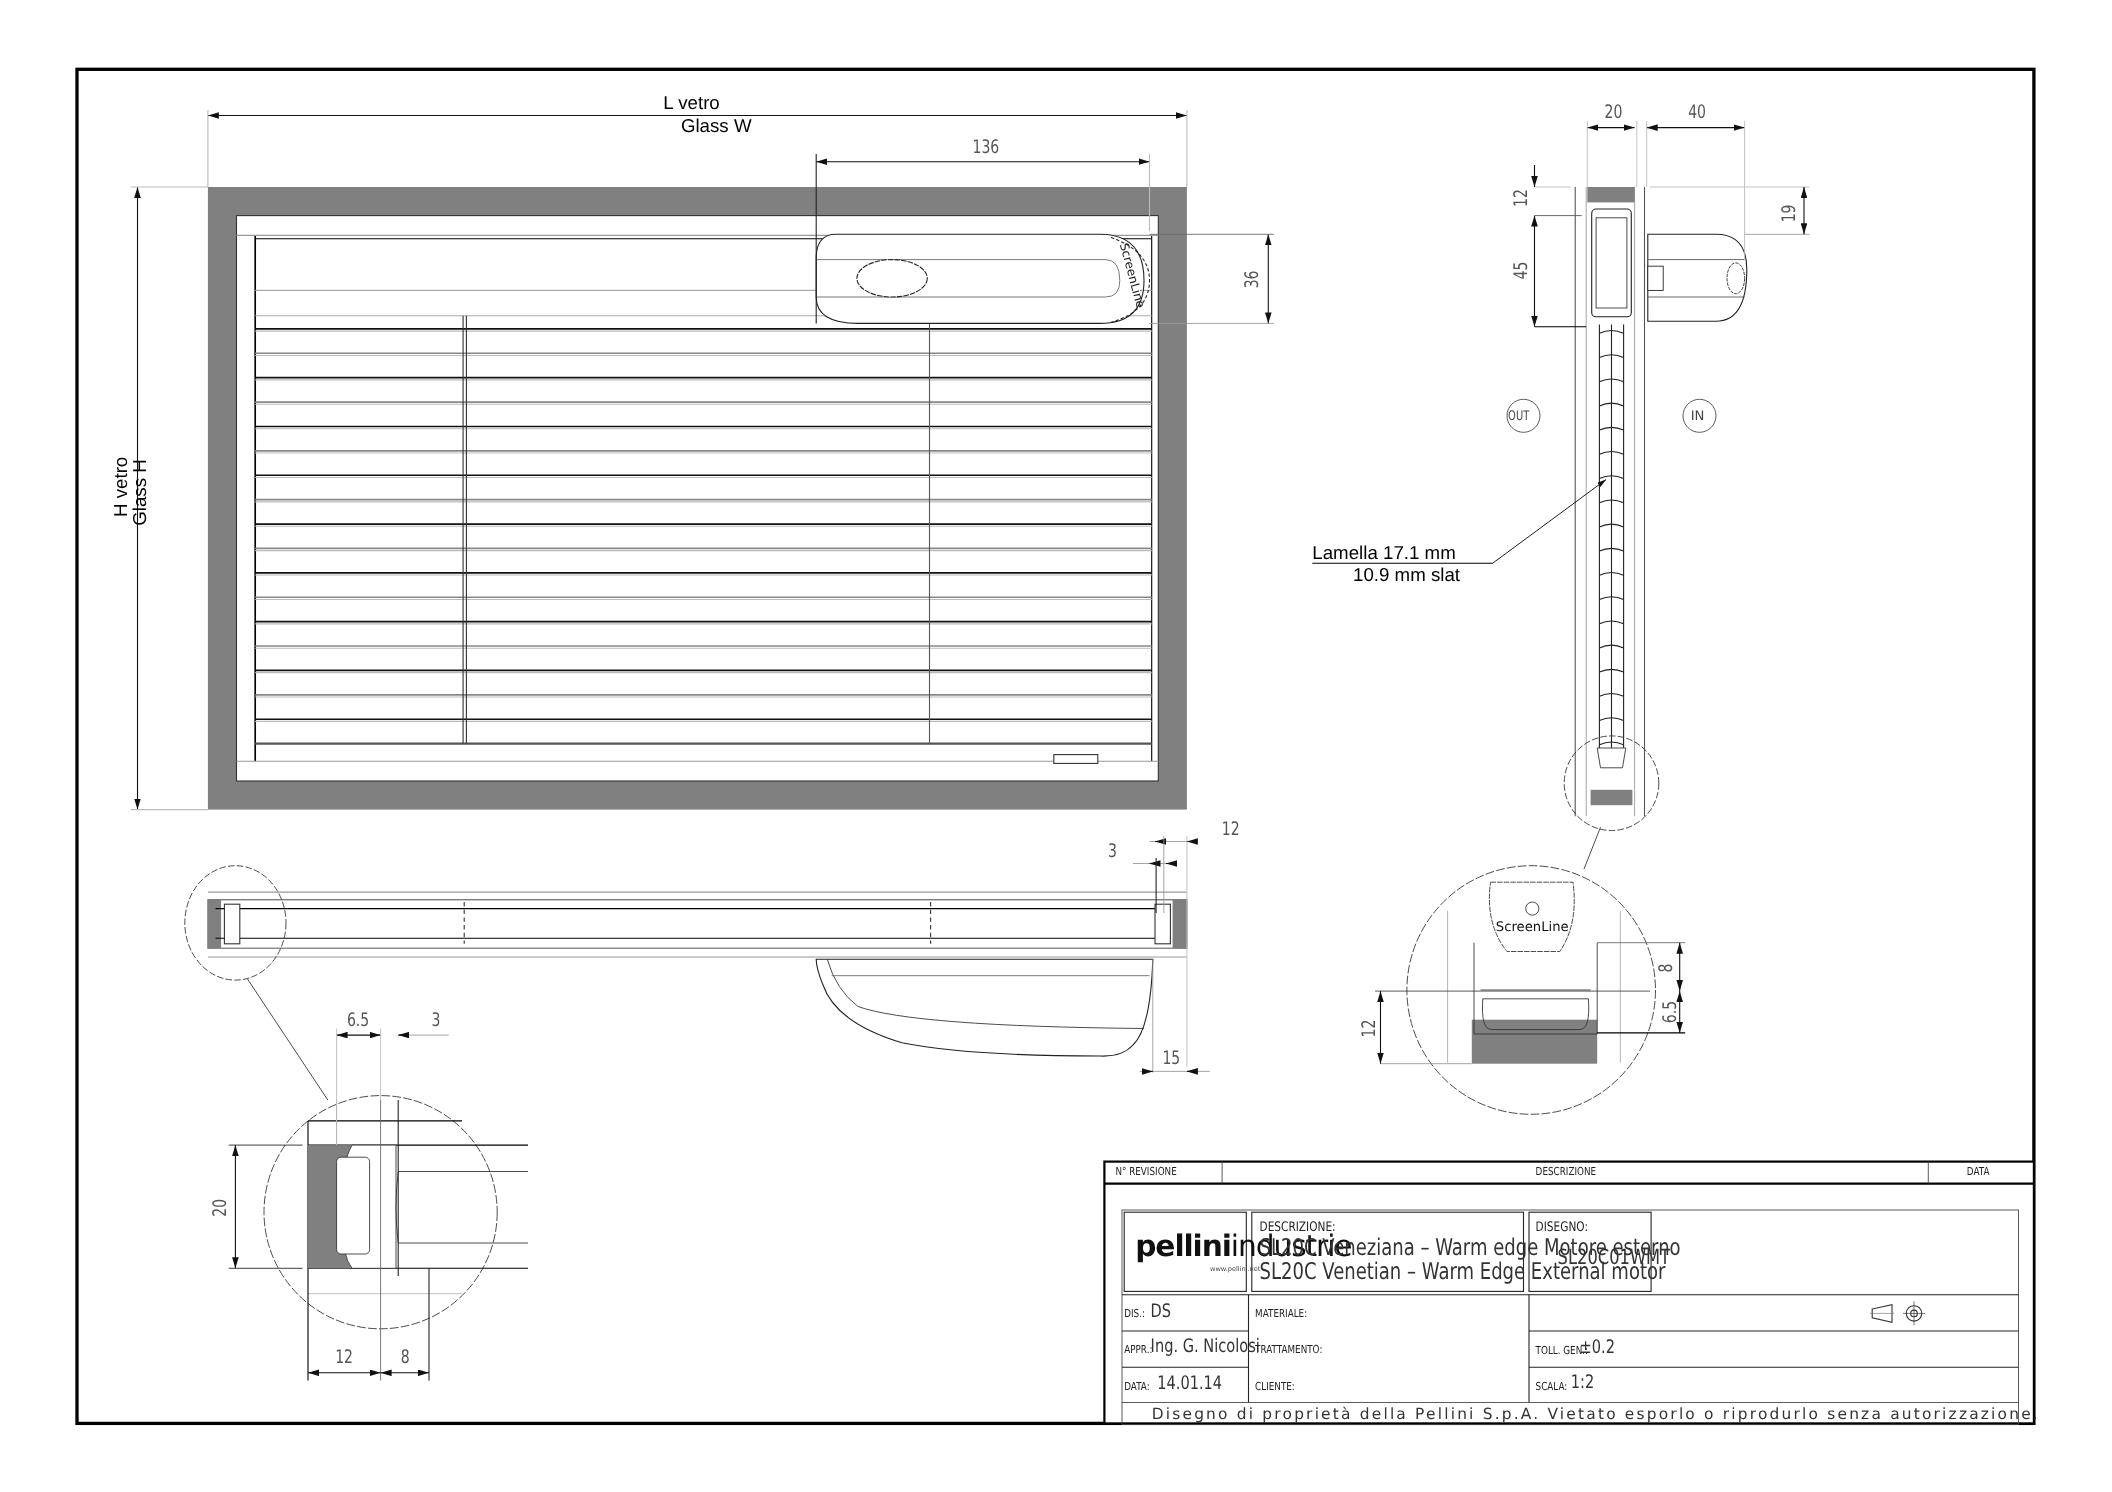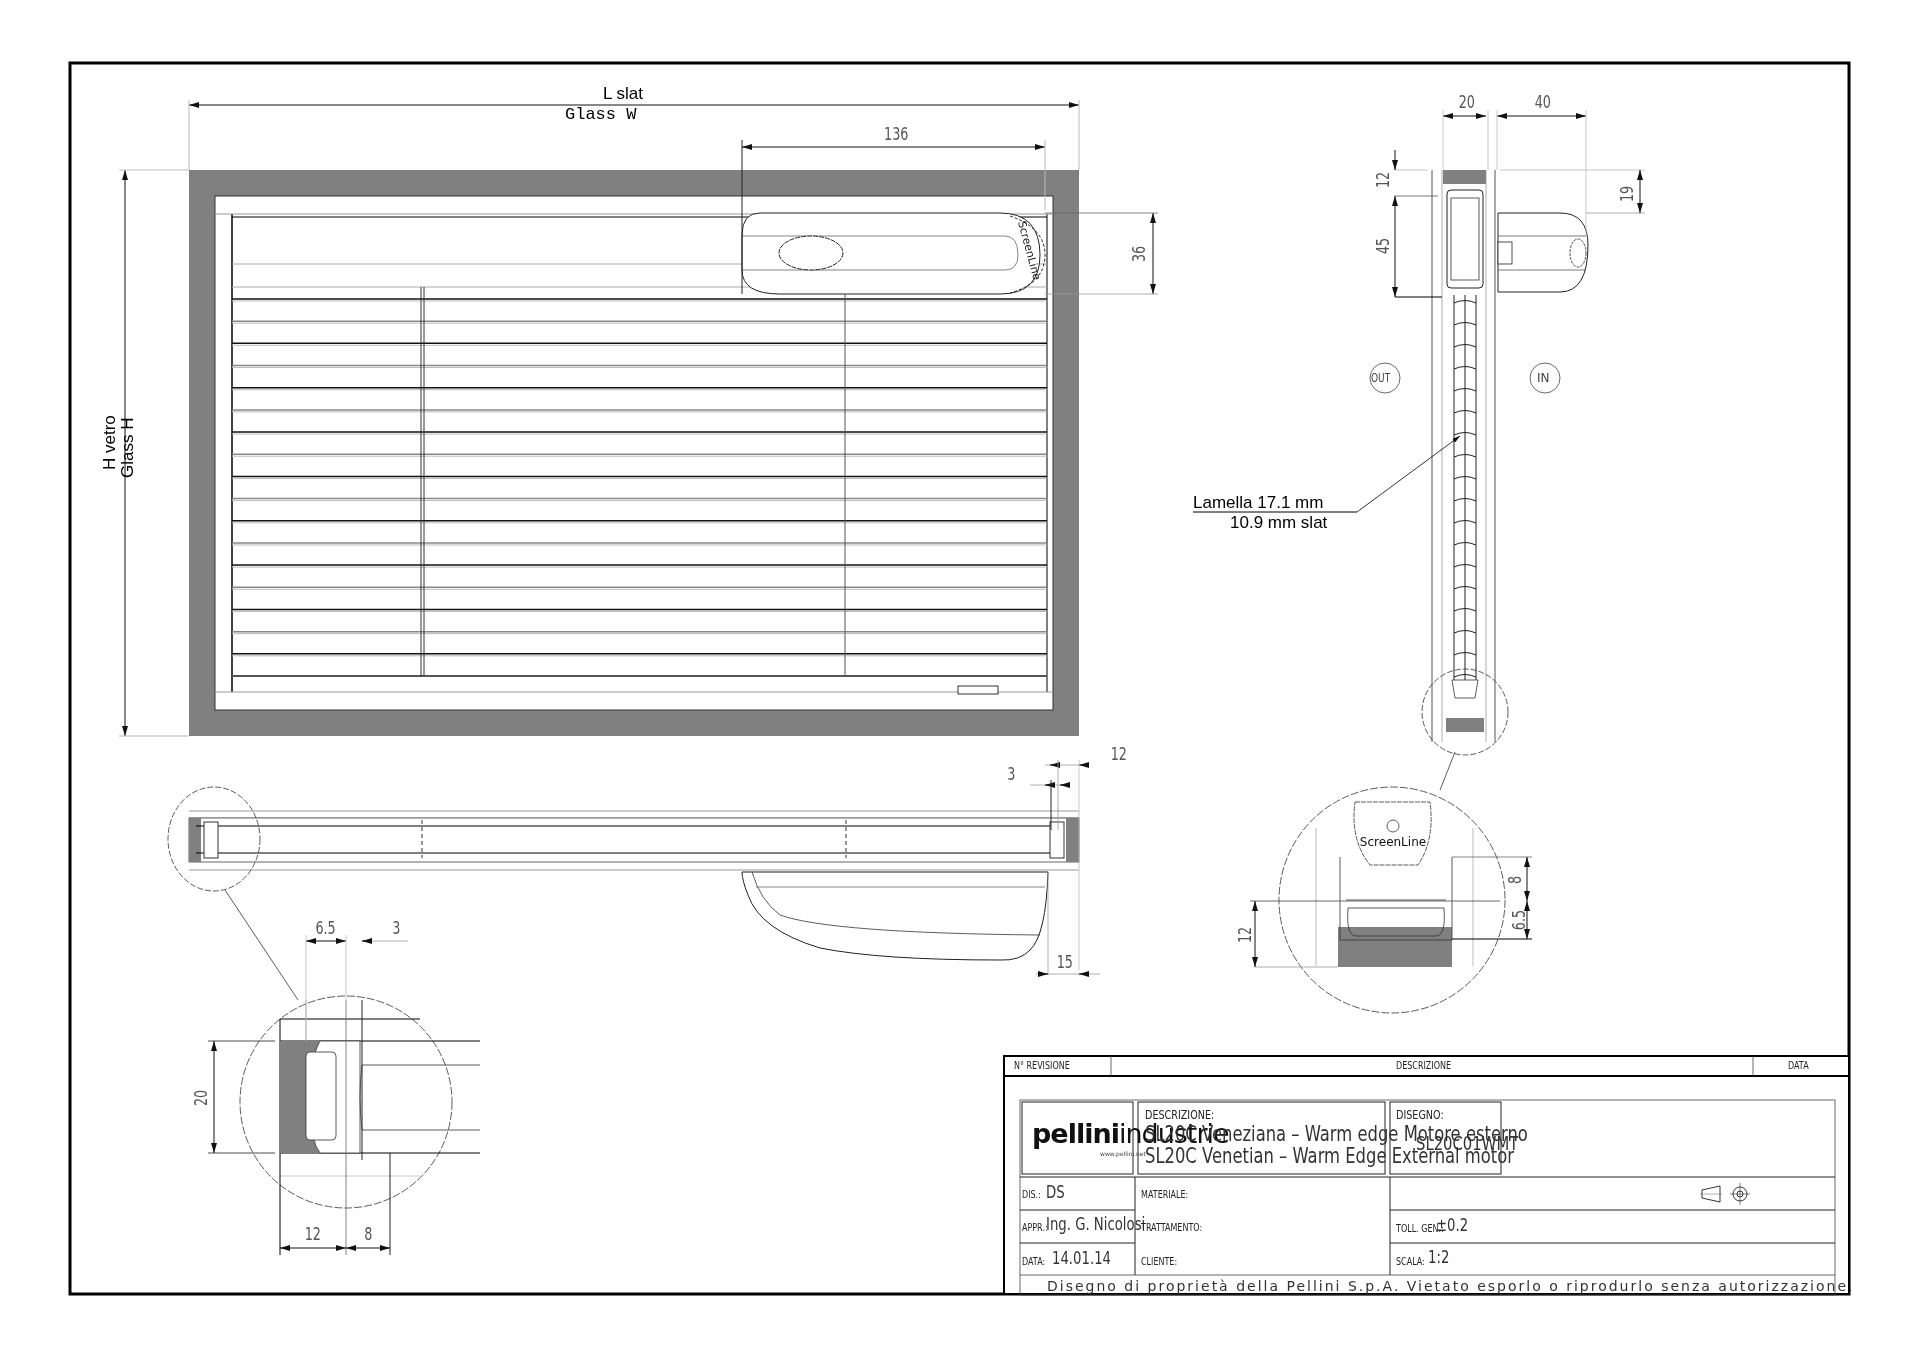"L slat" div.lbl { text: slat -> vetro }
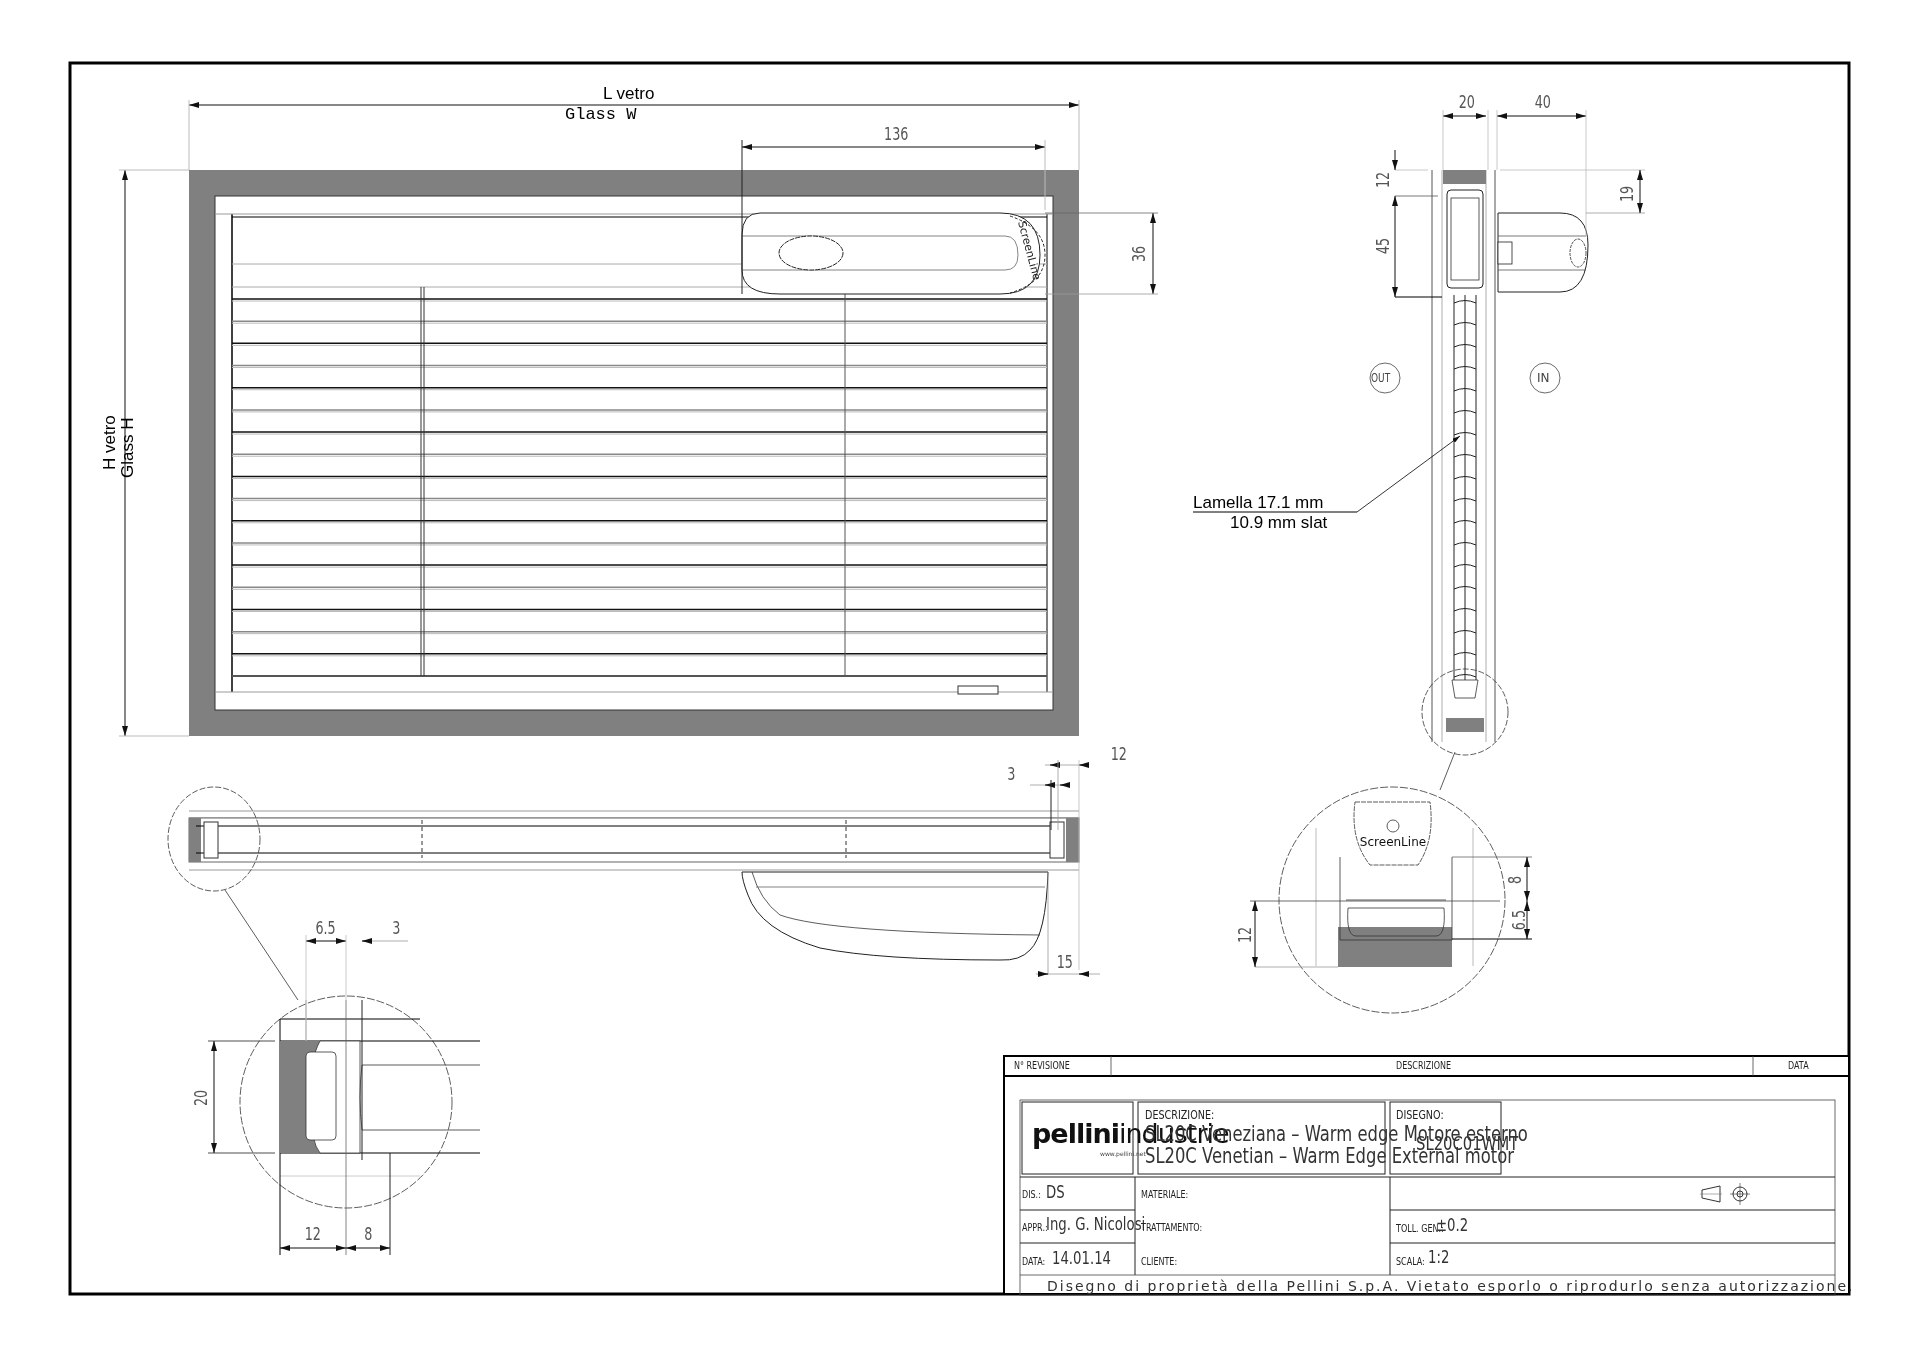"Glass W" div.lbl { font-family: Liberation Mono, monospace -> none; left: 565px -> 619px }
